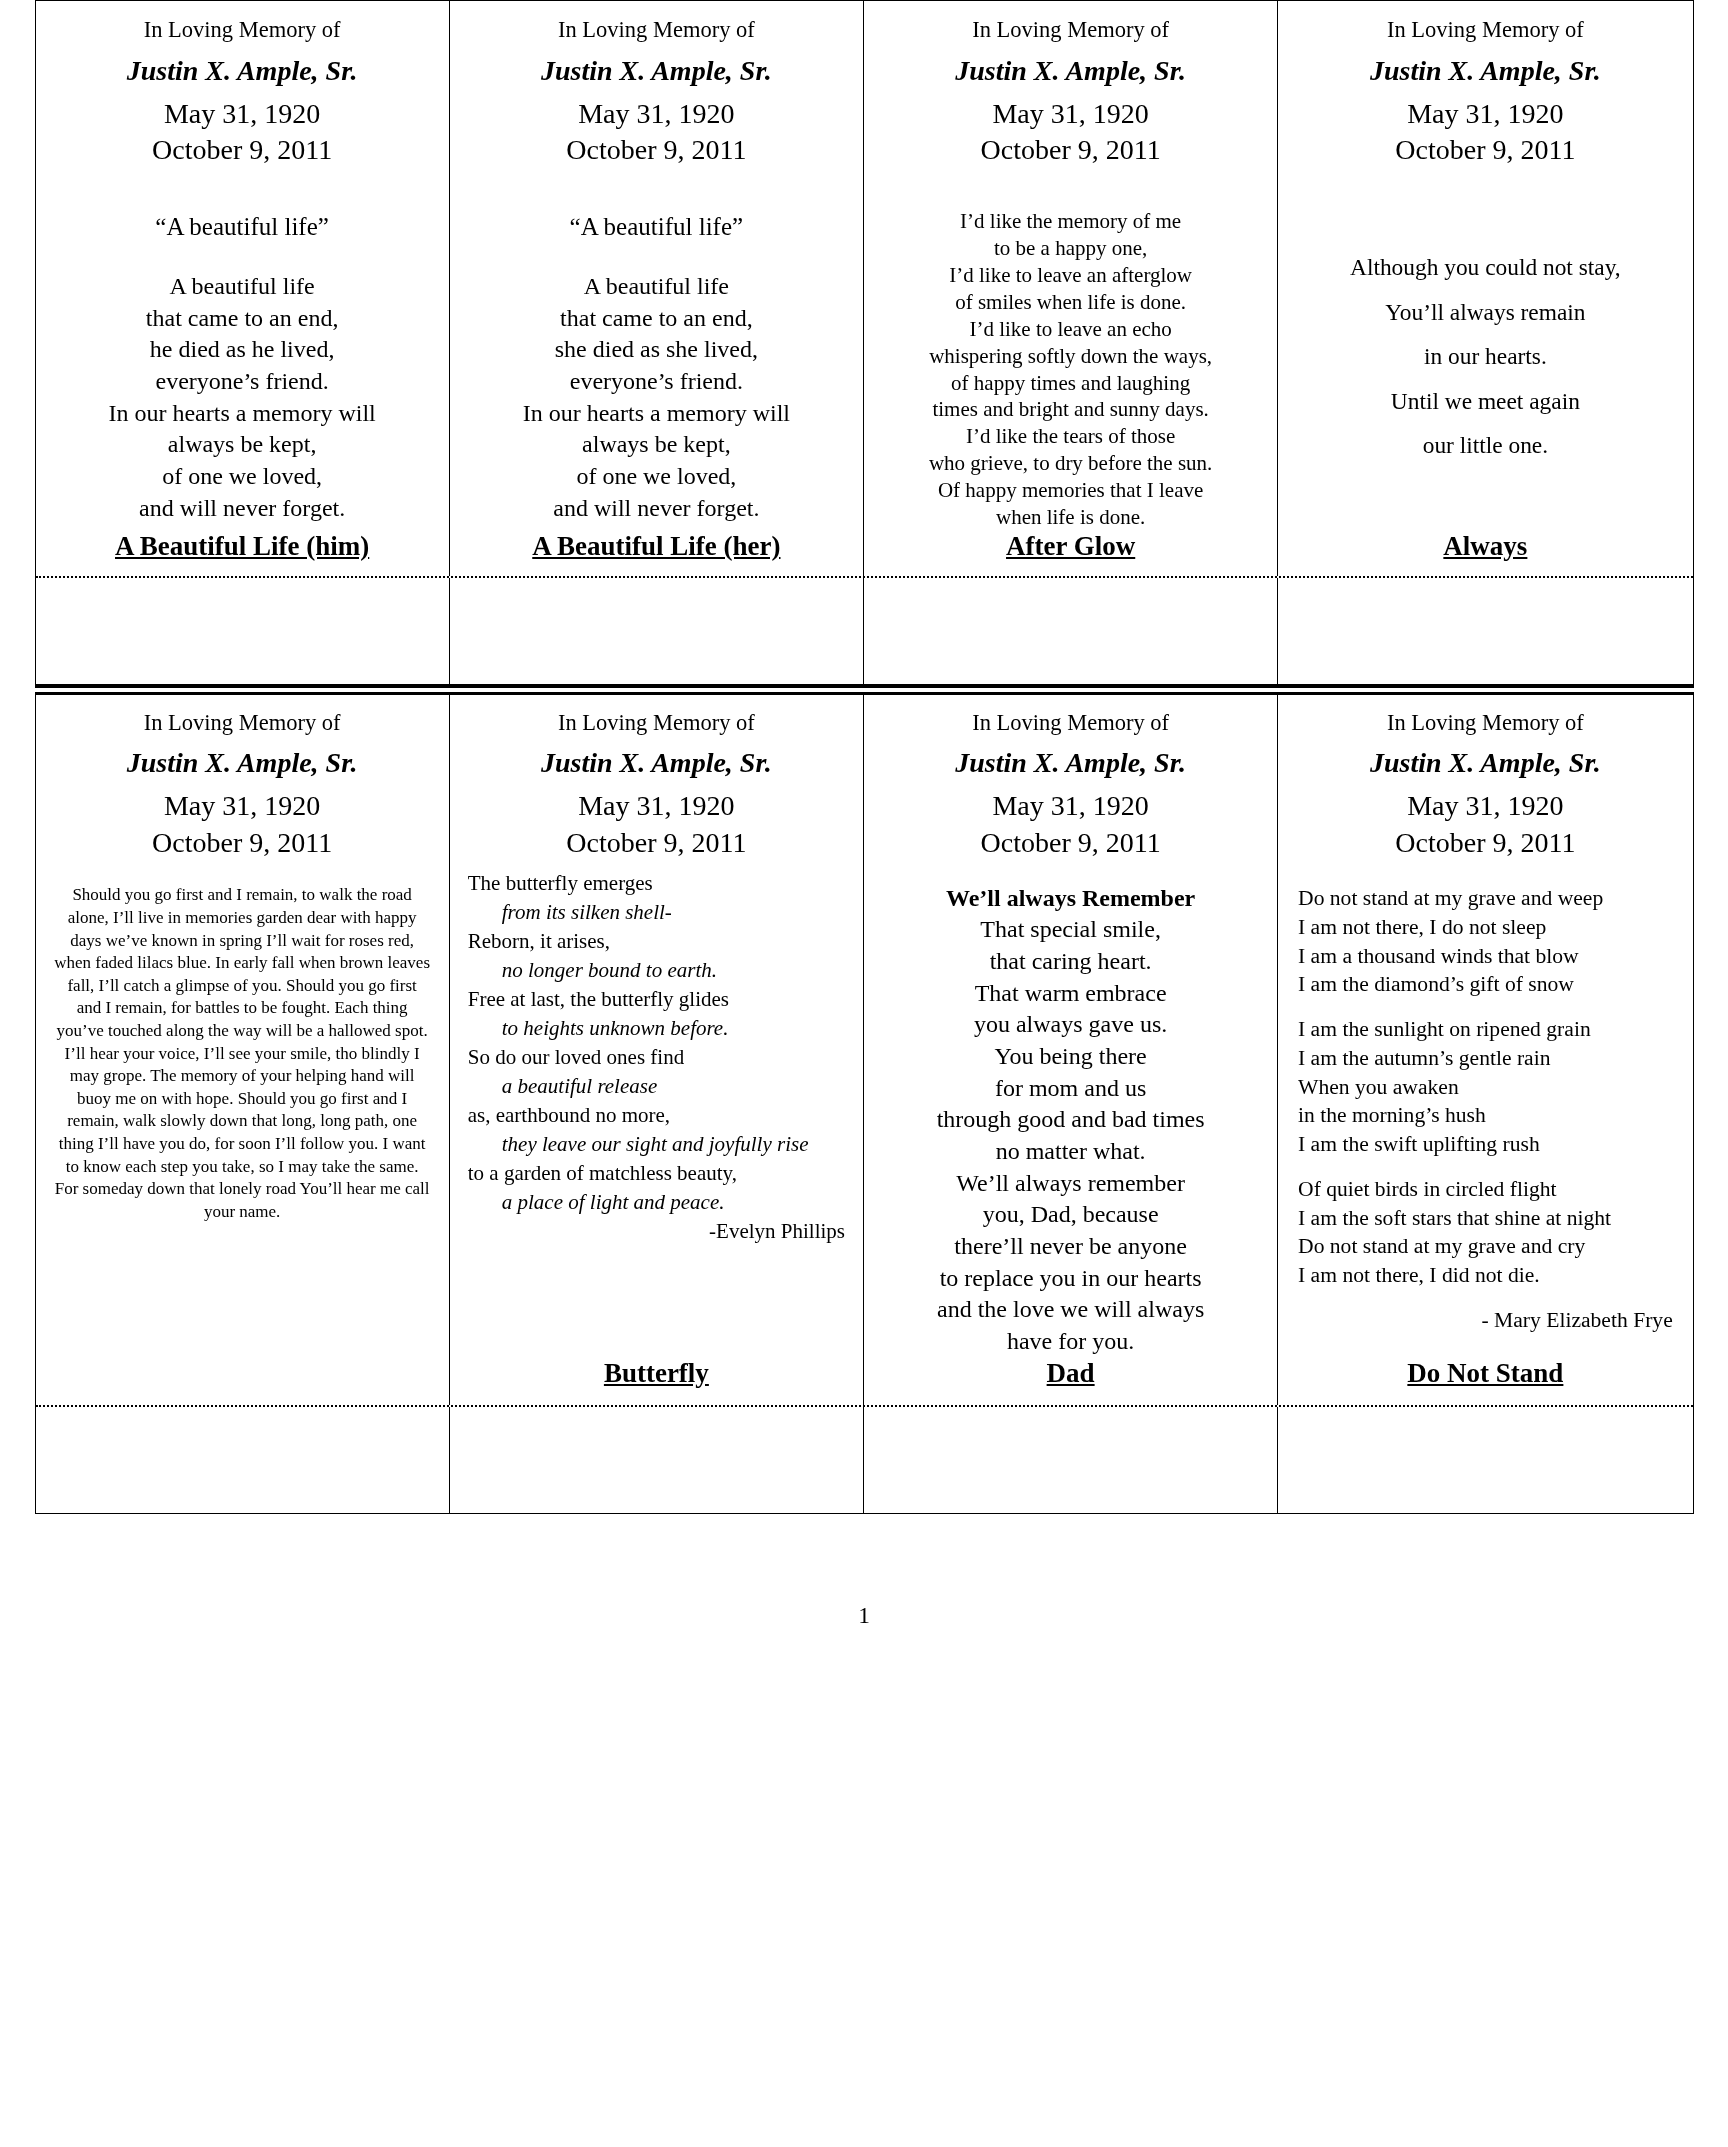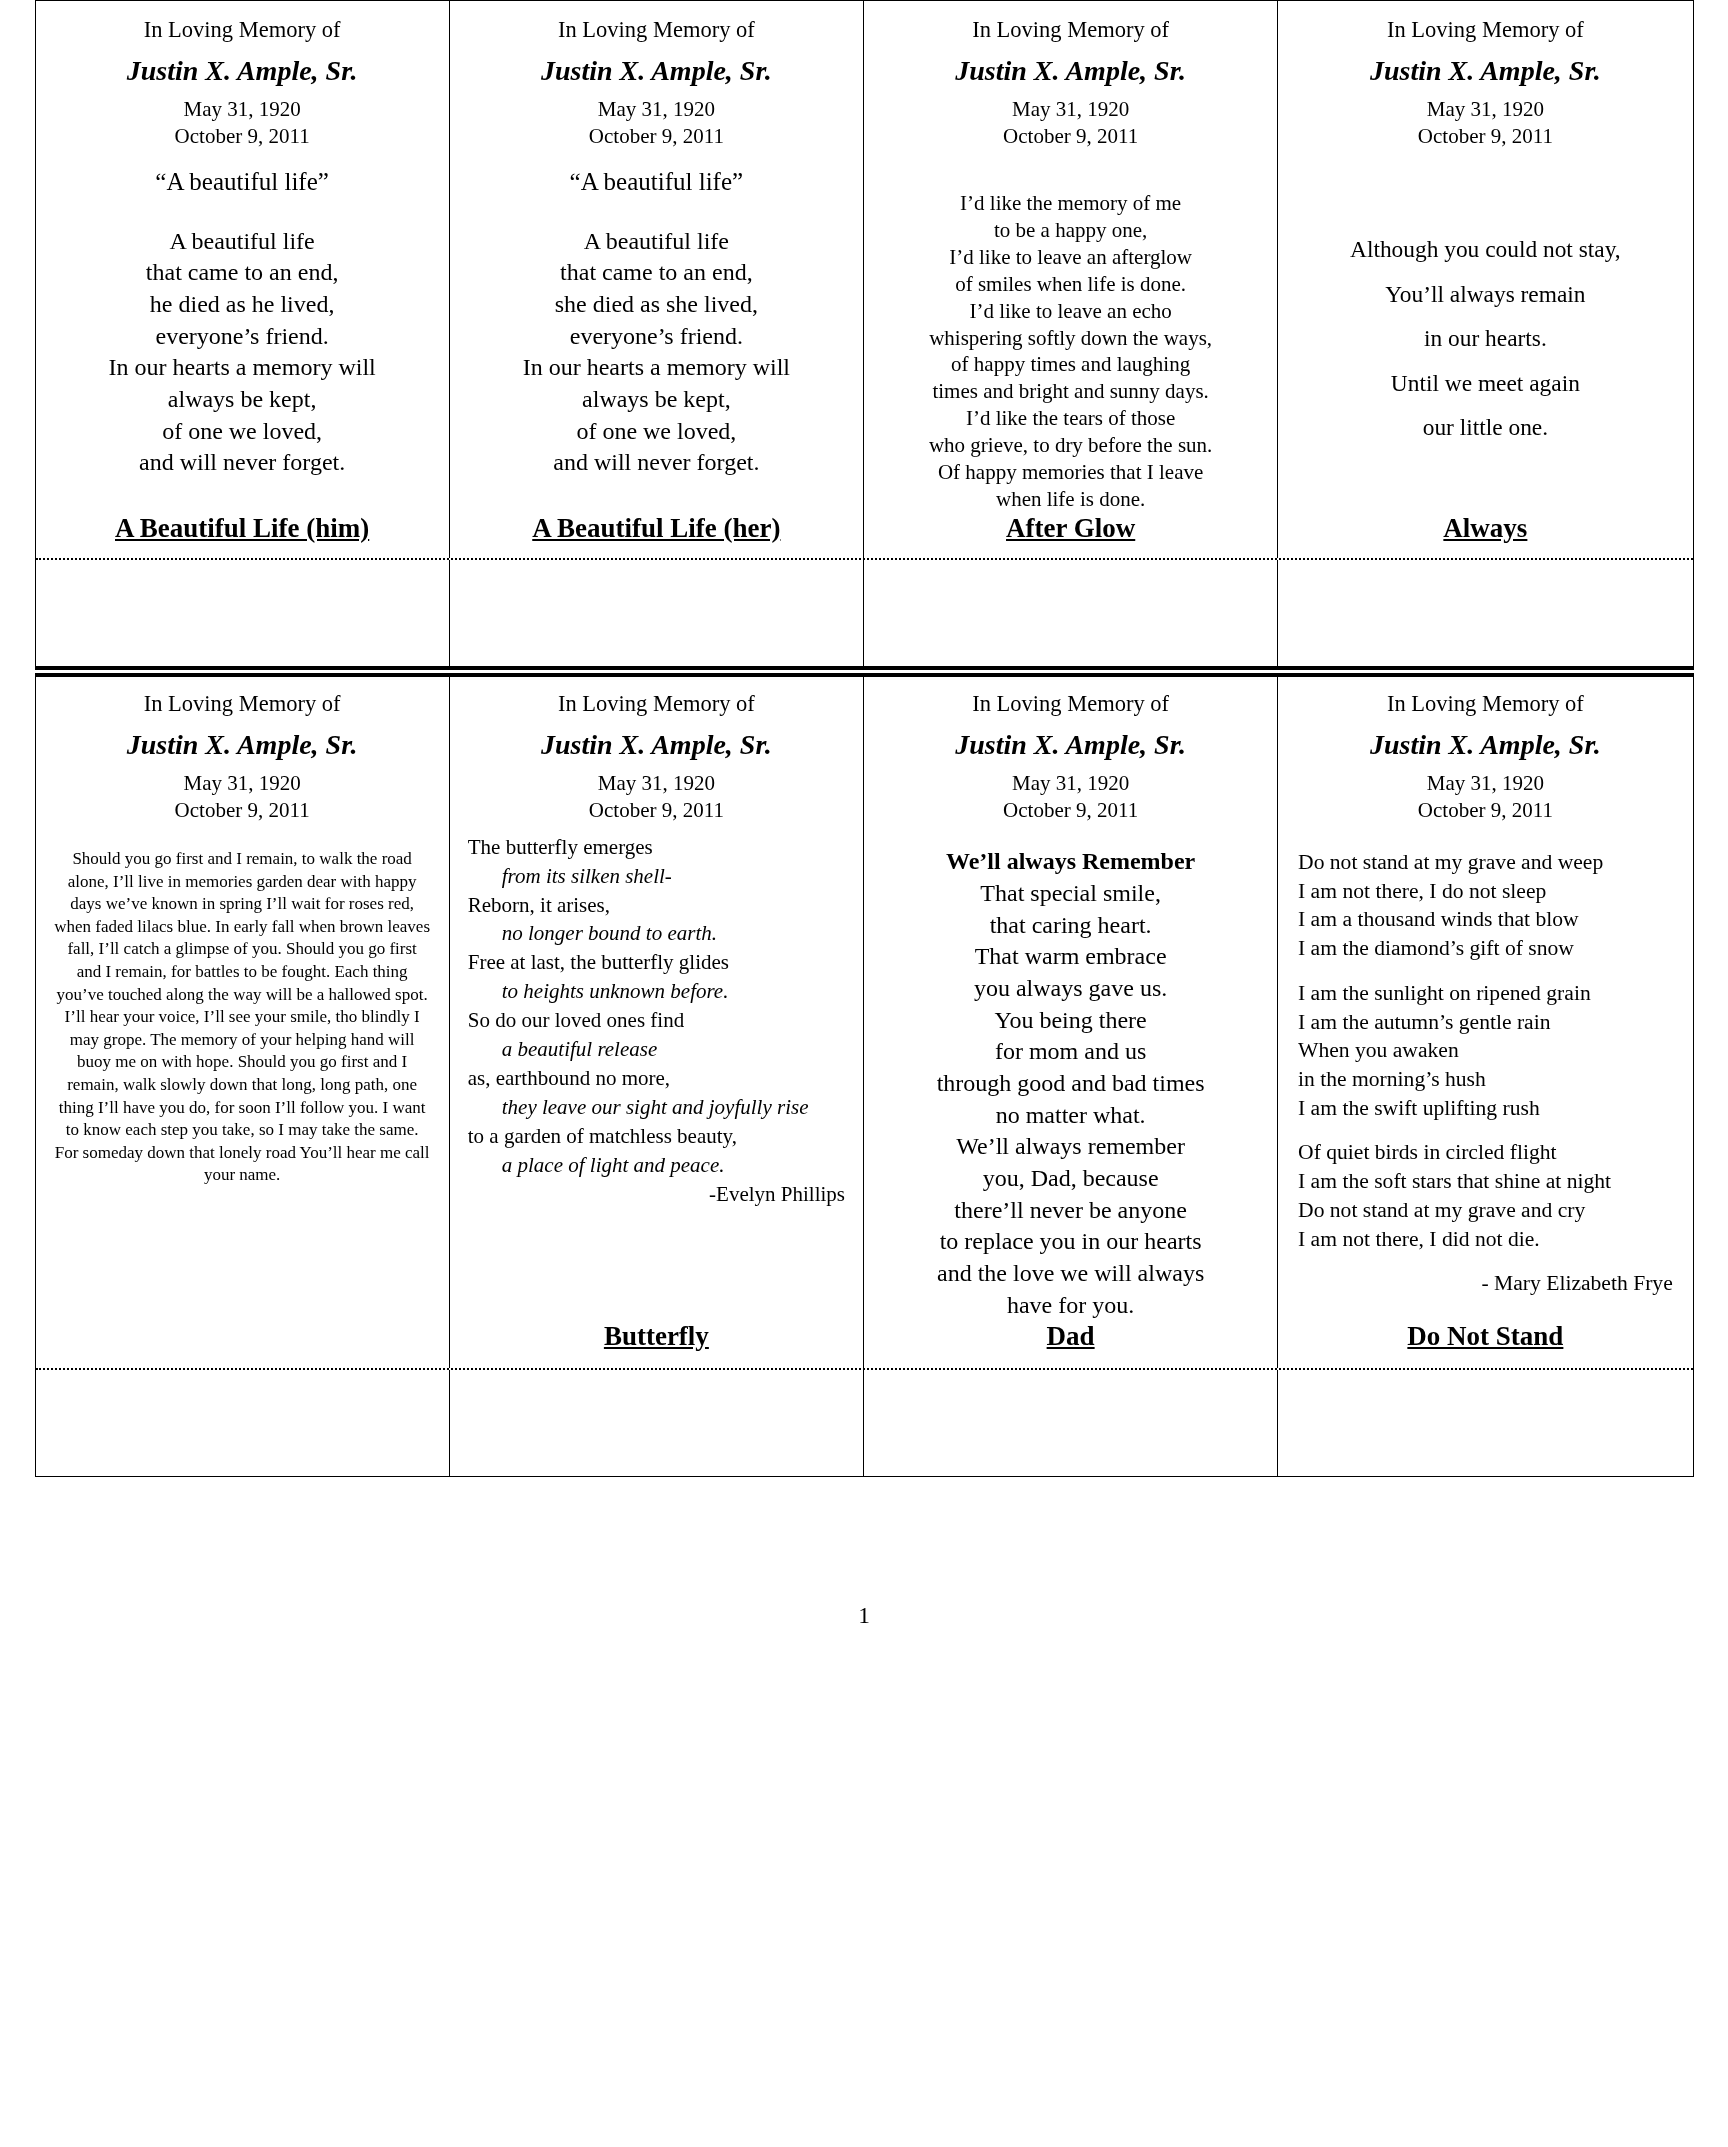"May 31, 1920" .dates { font-size: 21px -> 28px }
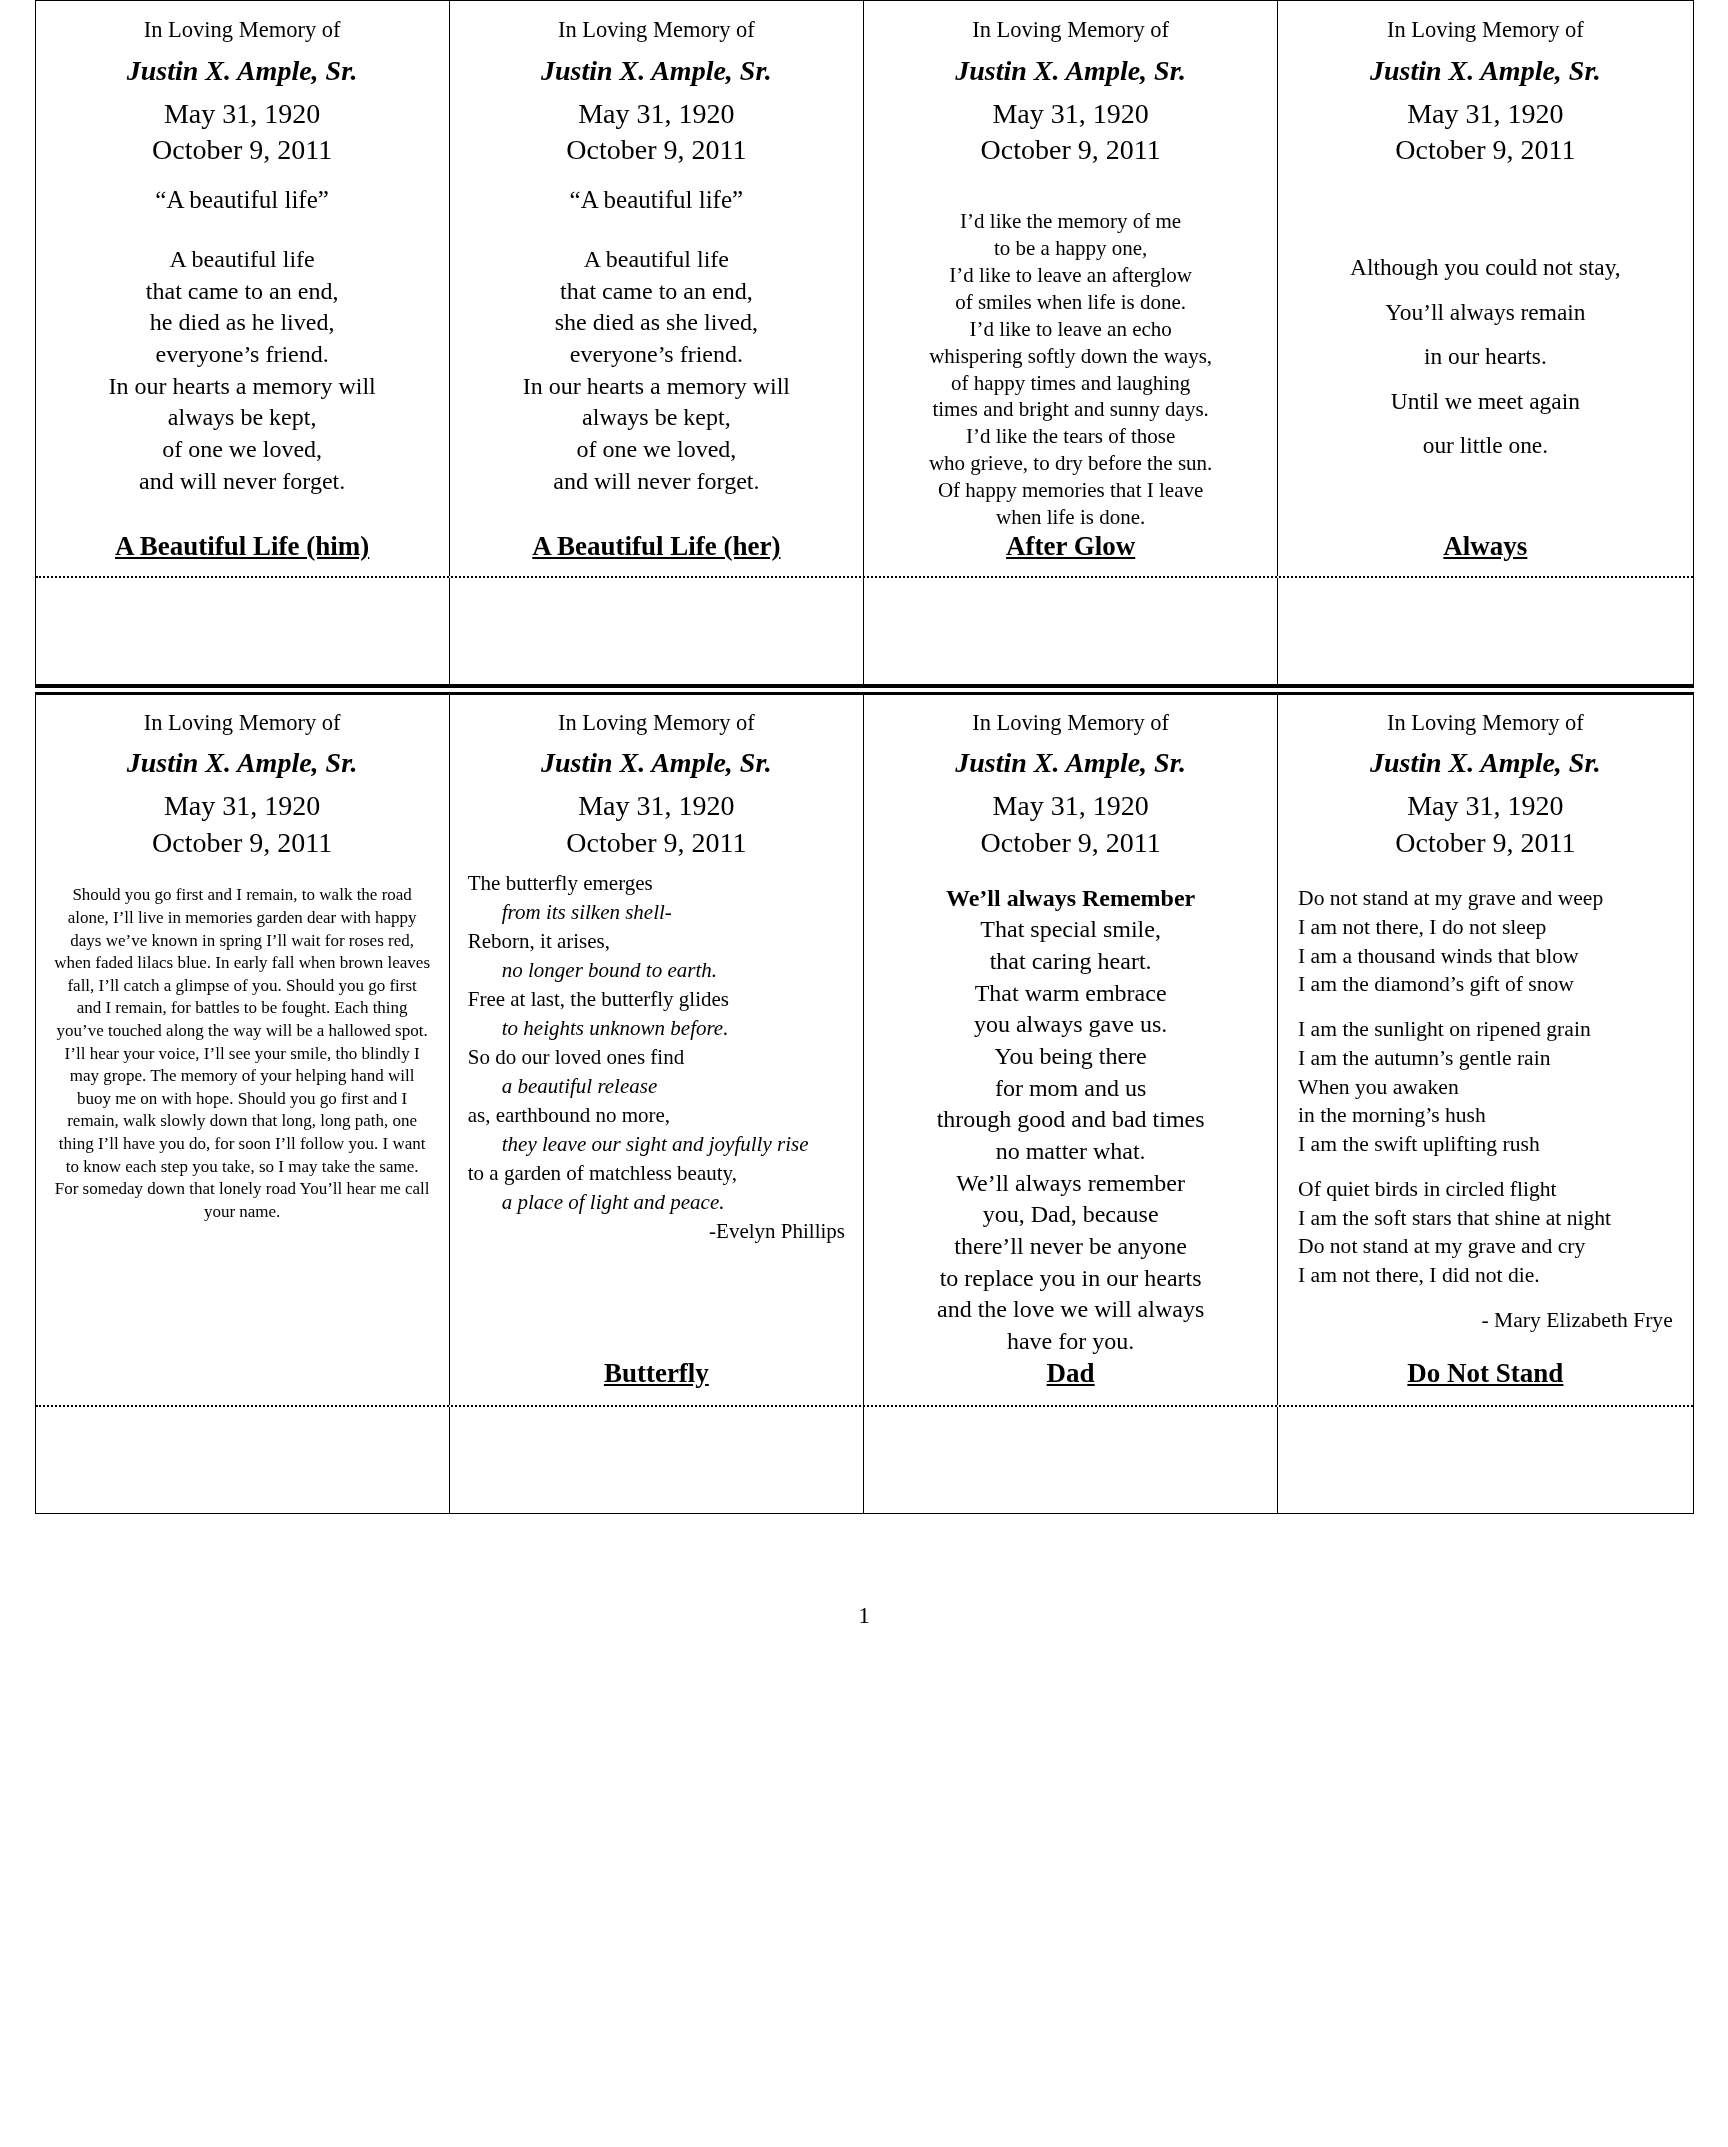"“A beautiful life”" .quote-line { margin-top: 16px -> 43px }
